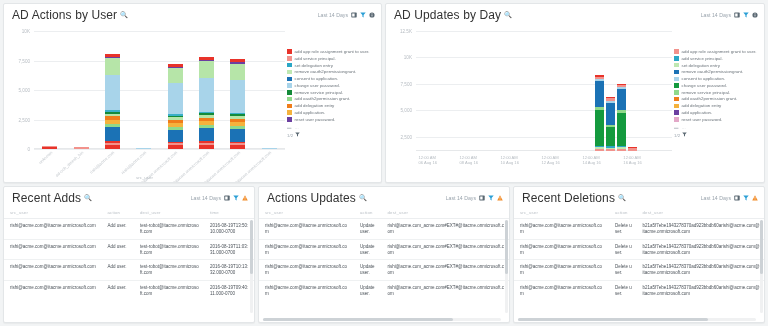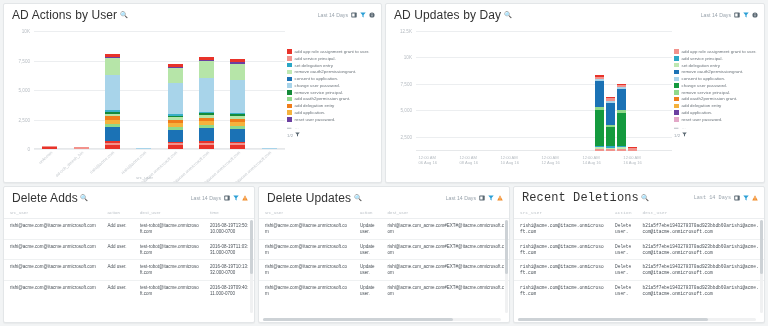"Delete Adds" span.panel-title { text: Delete -> Recent }
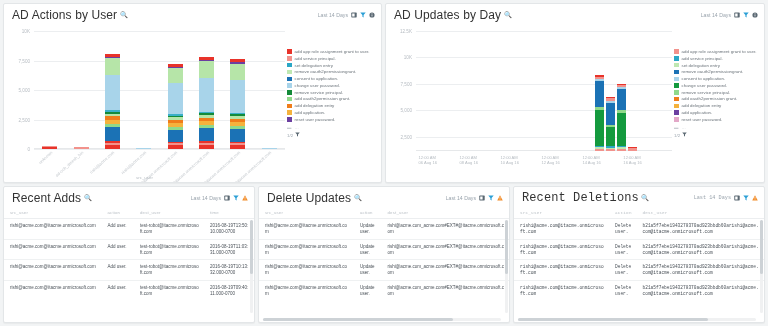"Delete Updates" span.panel-title { text: Delete -> Actions }
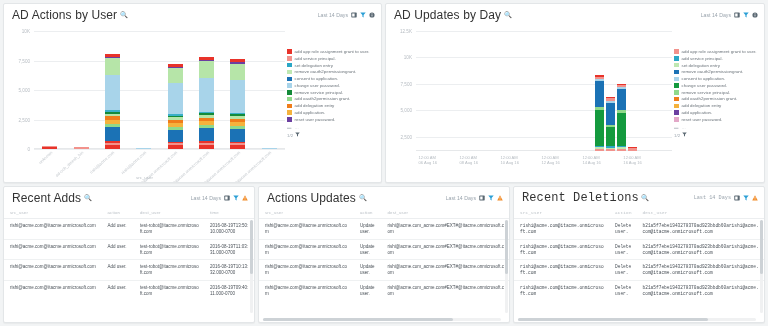"Recent Deletions" div.panel { font-family: Liberation Mono, monospace -> none }
